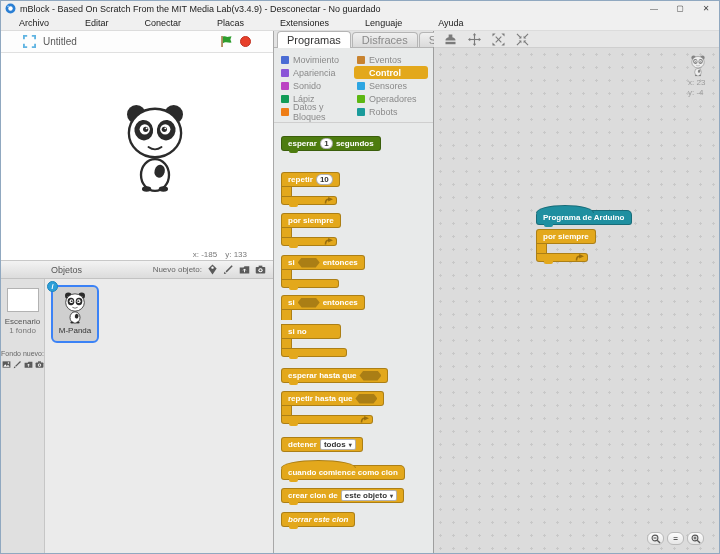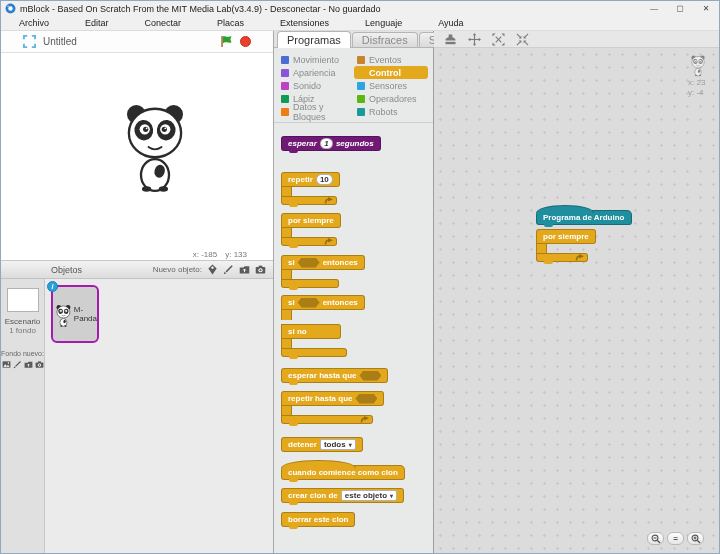"esperar" div.bar { background: #701a75 -> #4d7c0f; font-style: italic -> none }
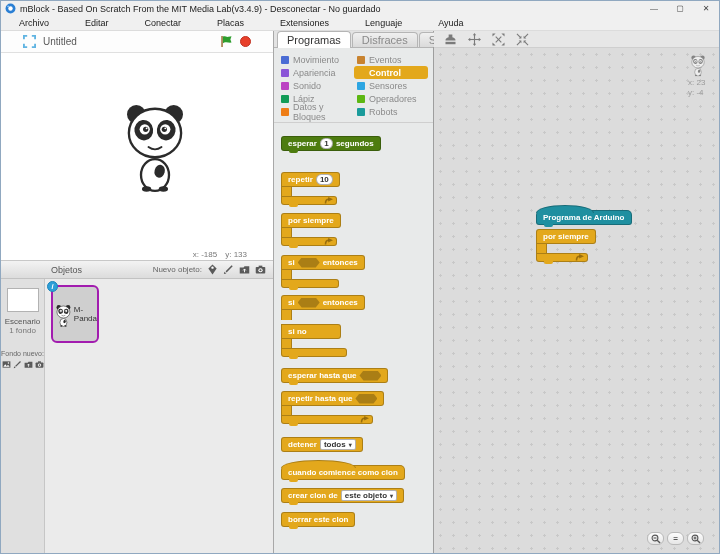"M-Panda" .sprthumb { border: 2px solid #a21caf -> 2px solid #3b82f6; flex-direction: row -> column }
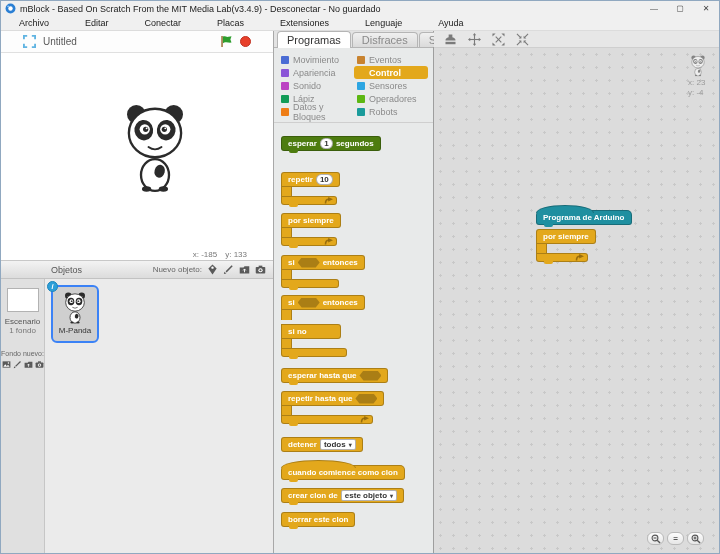"borrar este clon" div.bar { font-style: none -> italic }
